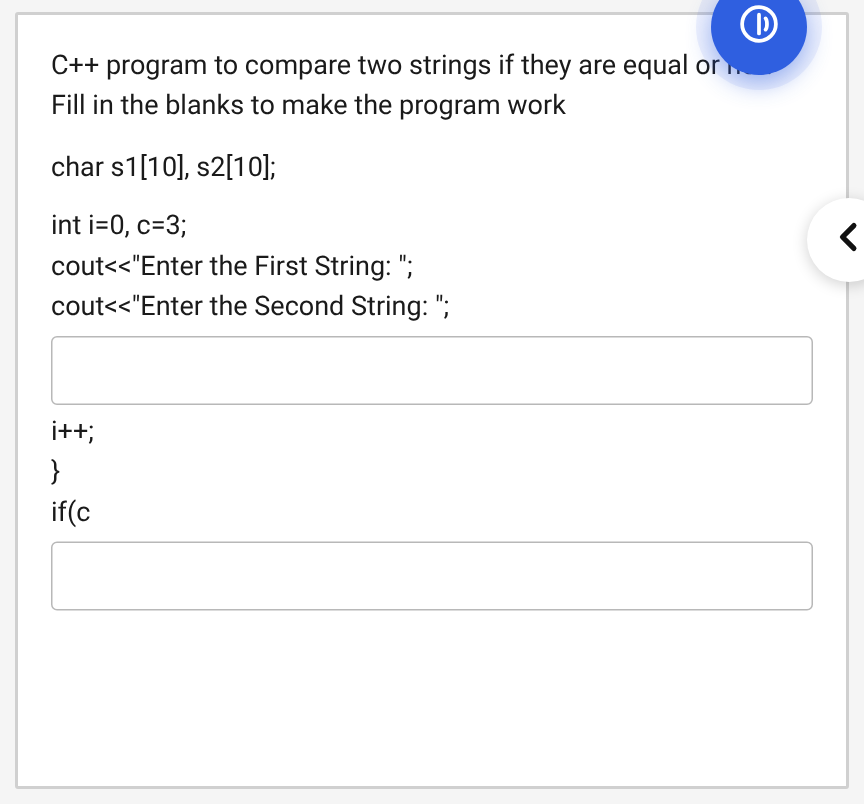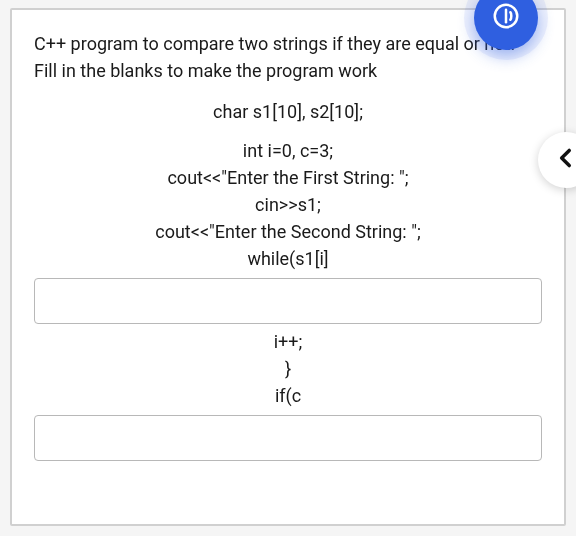"char s1[10], s2[10];" .code-line { text-align: center -> none }
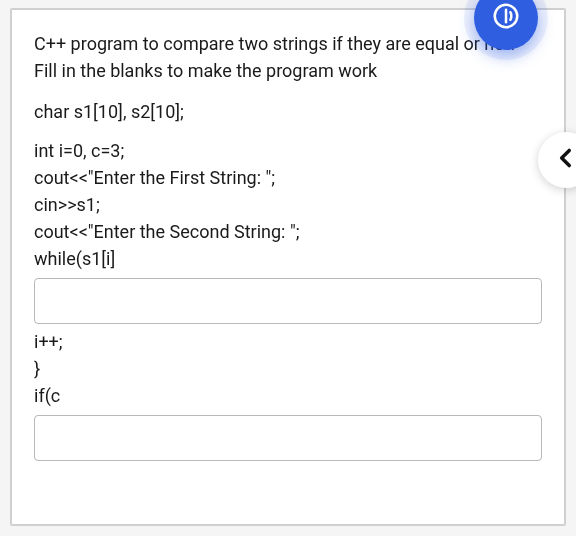"cin>>s1;" div.code-line { html: <div>cin&gt;&gt;s1;</div> -> none }
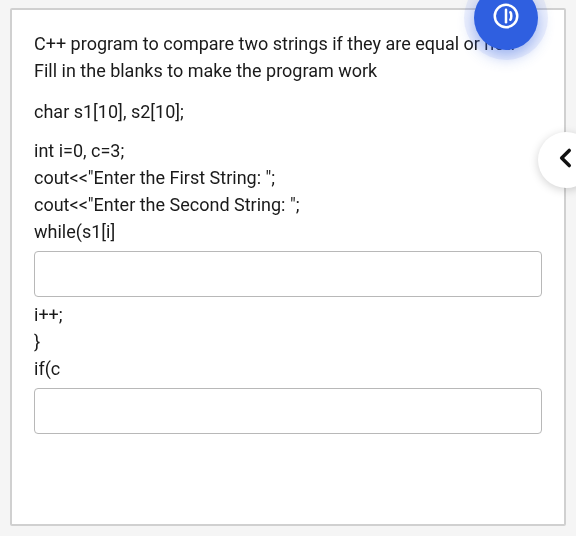"while(s1[i]" div.code-line { html: <div>while(s1[i]</div> -> none }
